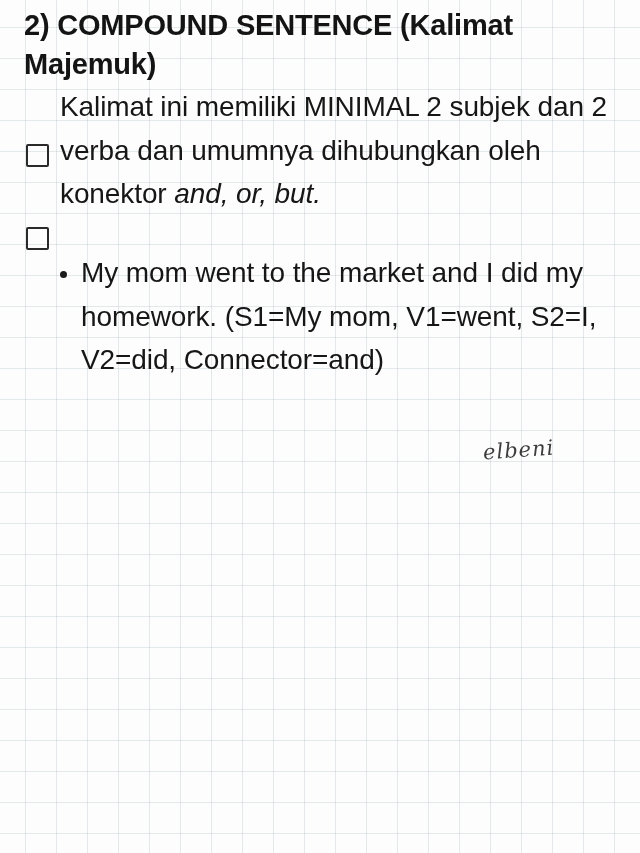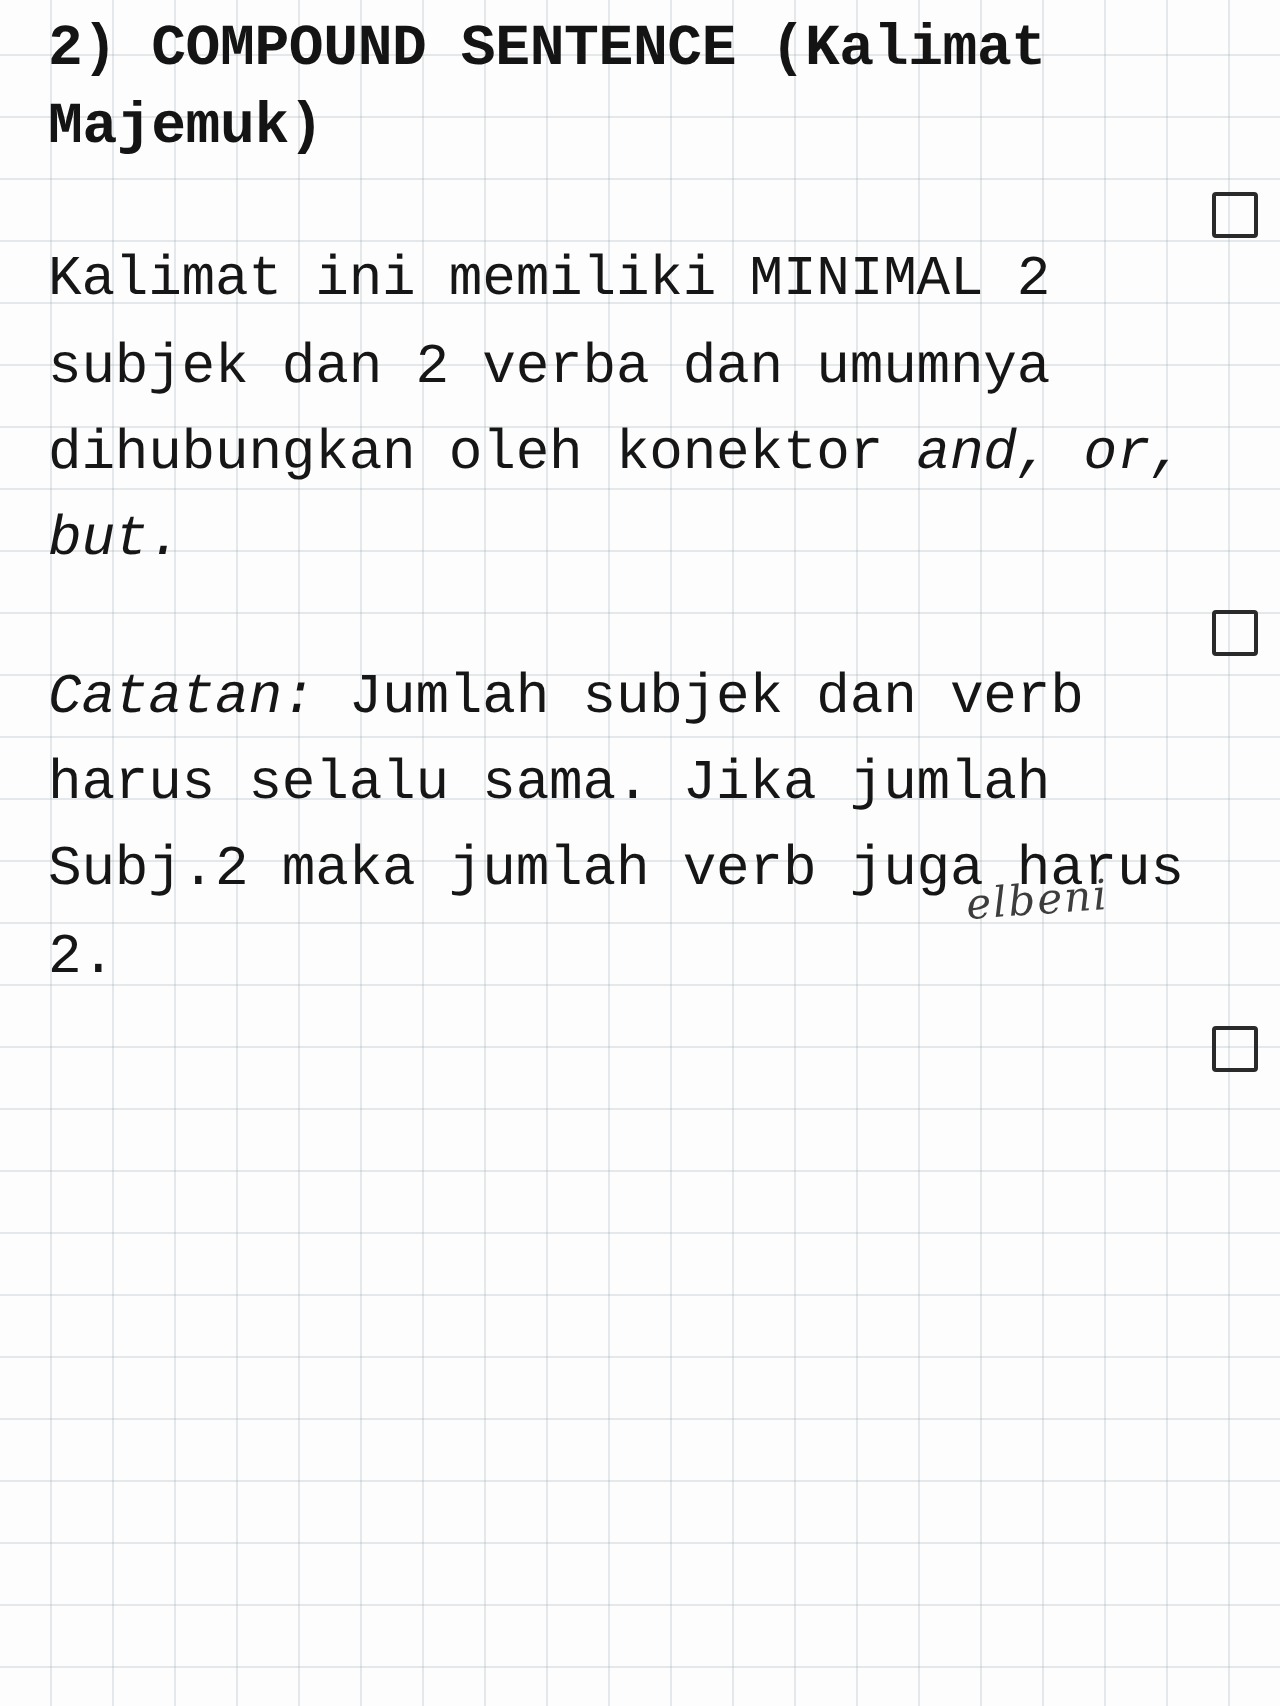"2) COMPOUND SENTENCE (Kalimat Majemuk)" #page { font-family: Liberation Mono, monospace -> none }
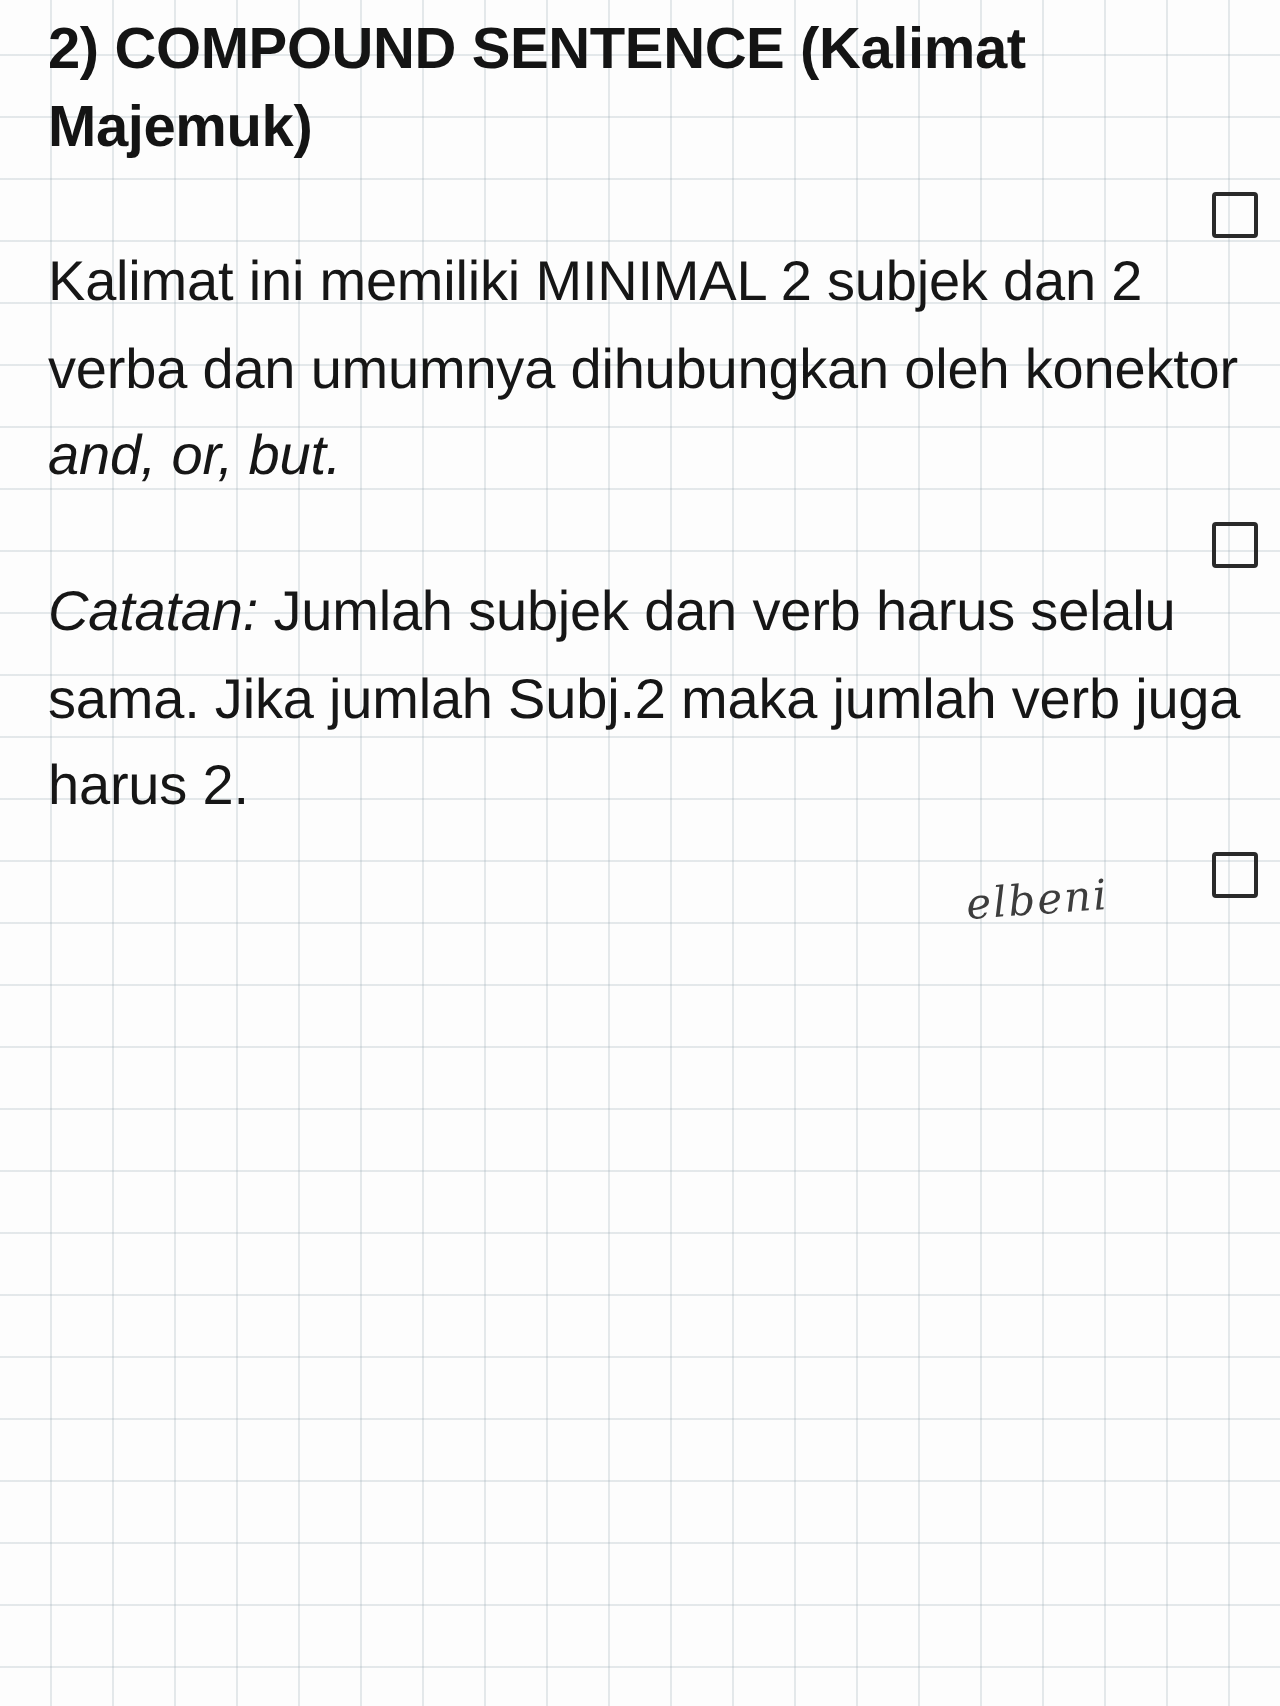"Kalimat ini memiliki MINIMAL 2" .item { align-items: flex-end -> center; flex-direction: column -> none }
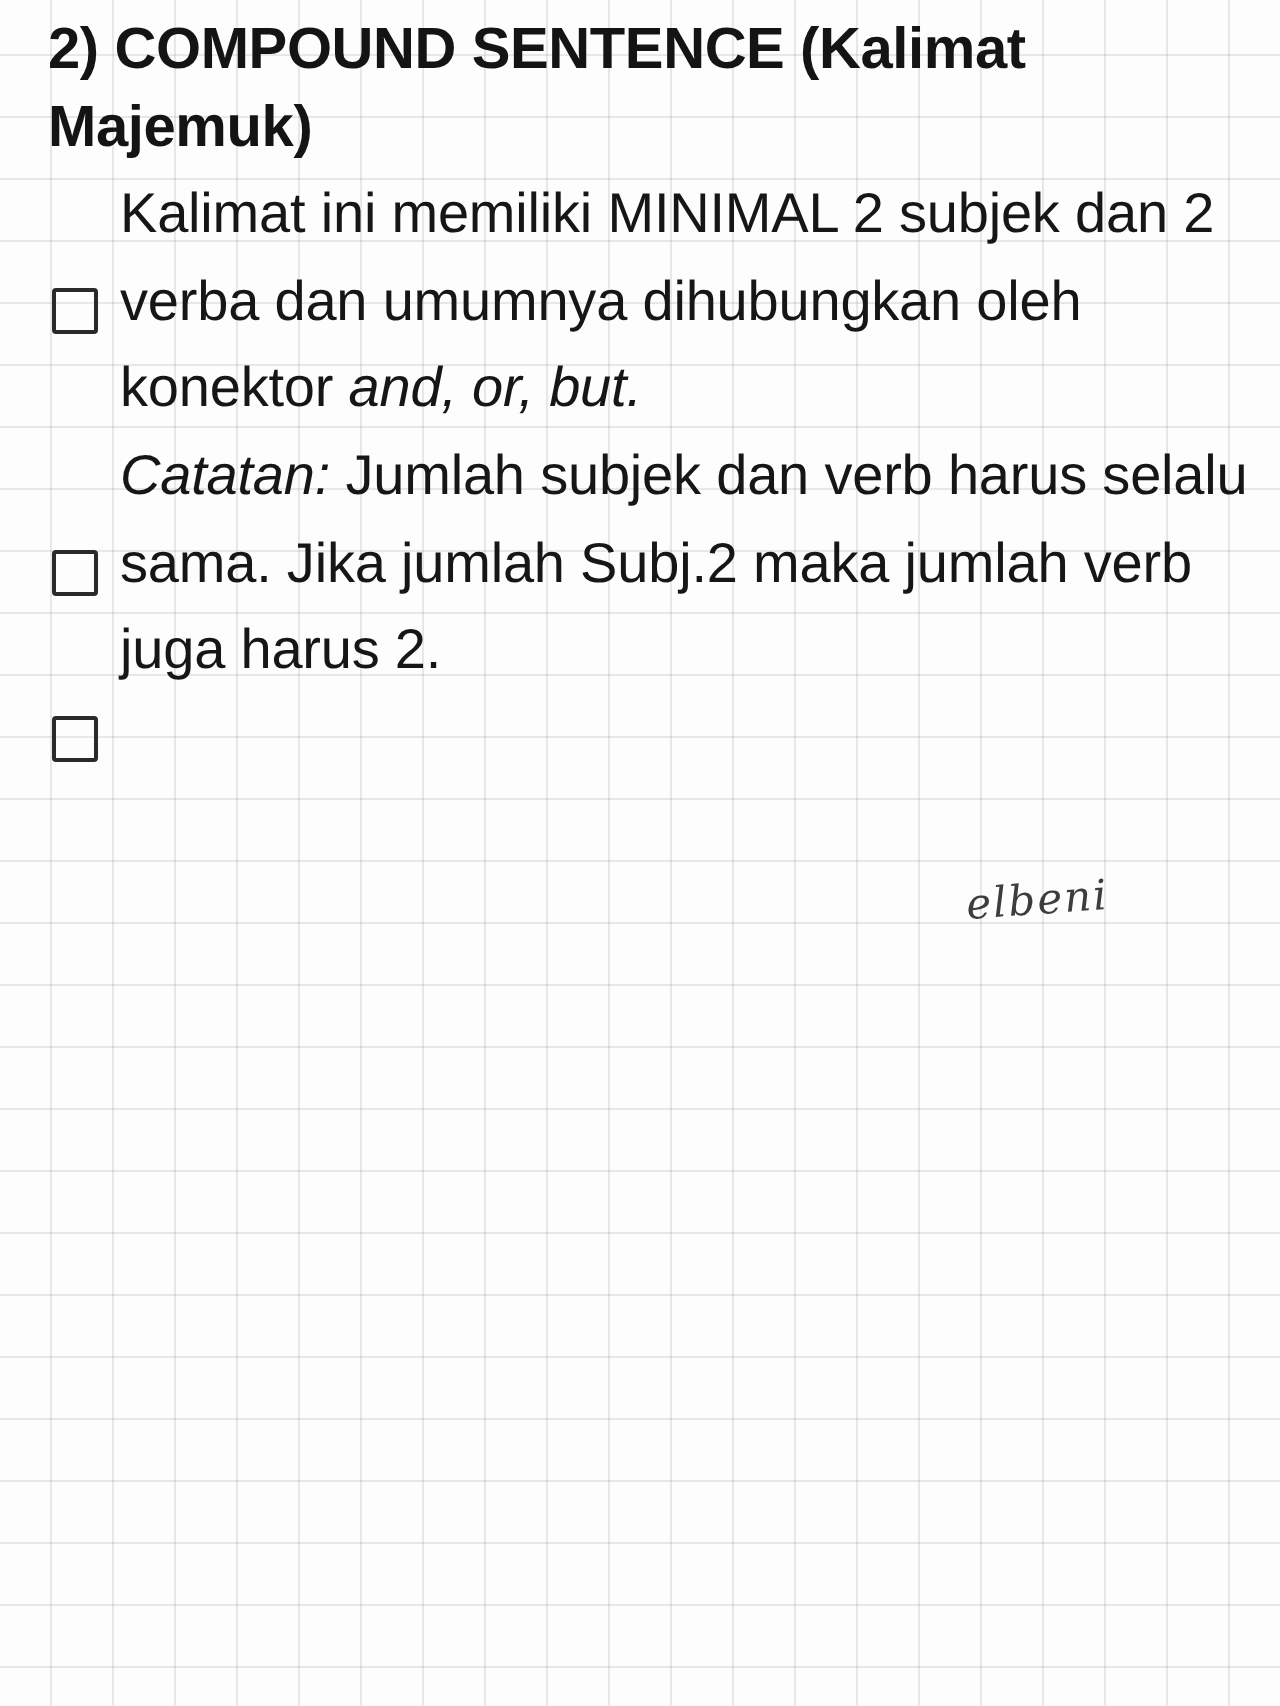"Catatan: Jumlah subjek dan verb" div.item { html: <div> <span></span> <div><span>Catatan:</span><span> Jumlah subjek dan verb harus selalu sama. Jika jumlah Subj.2 maka jumlah verb juga harus 2.</span></div> </div> -> none }
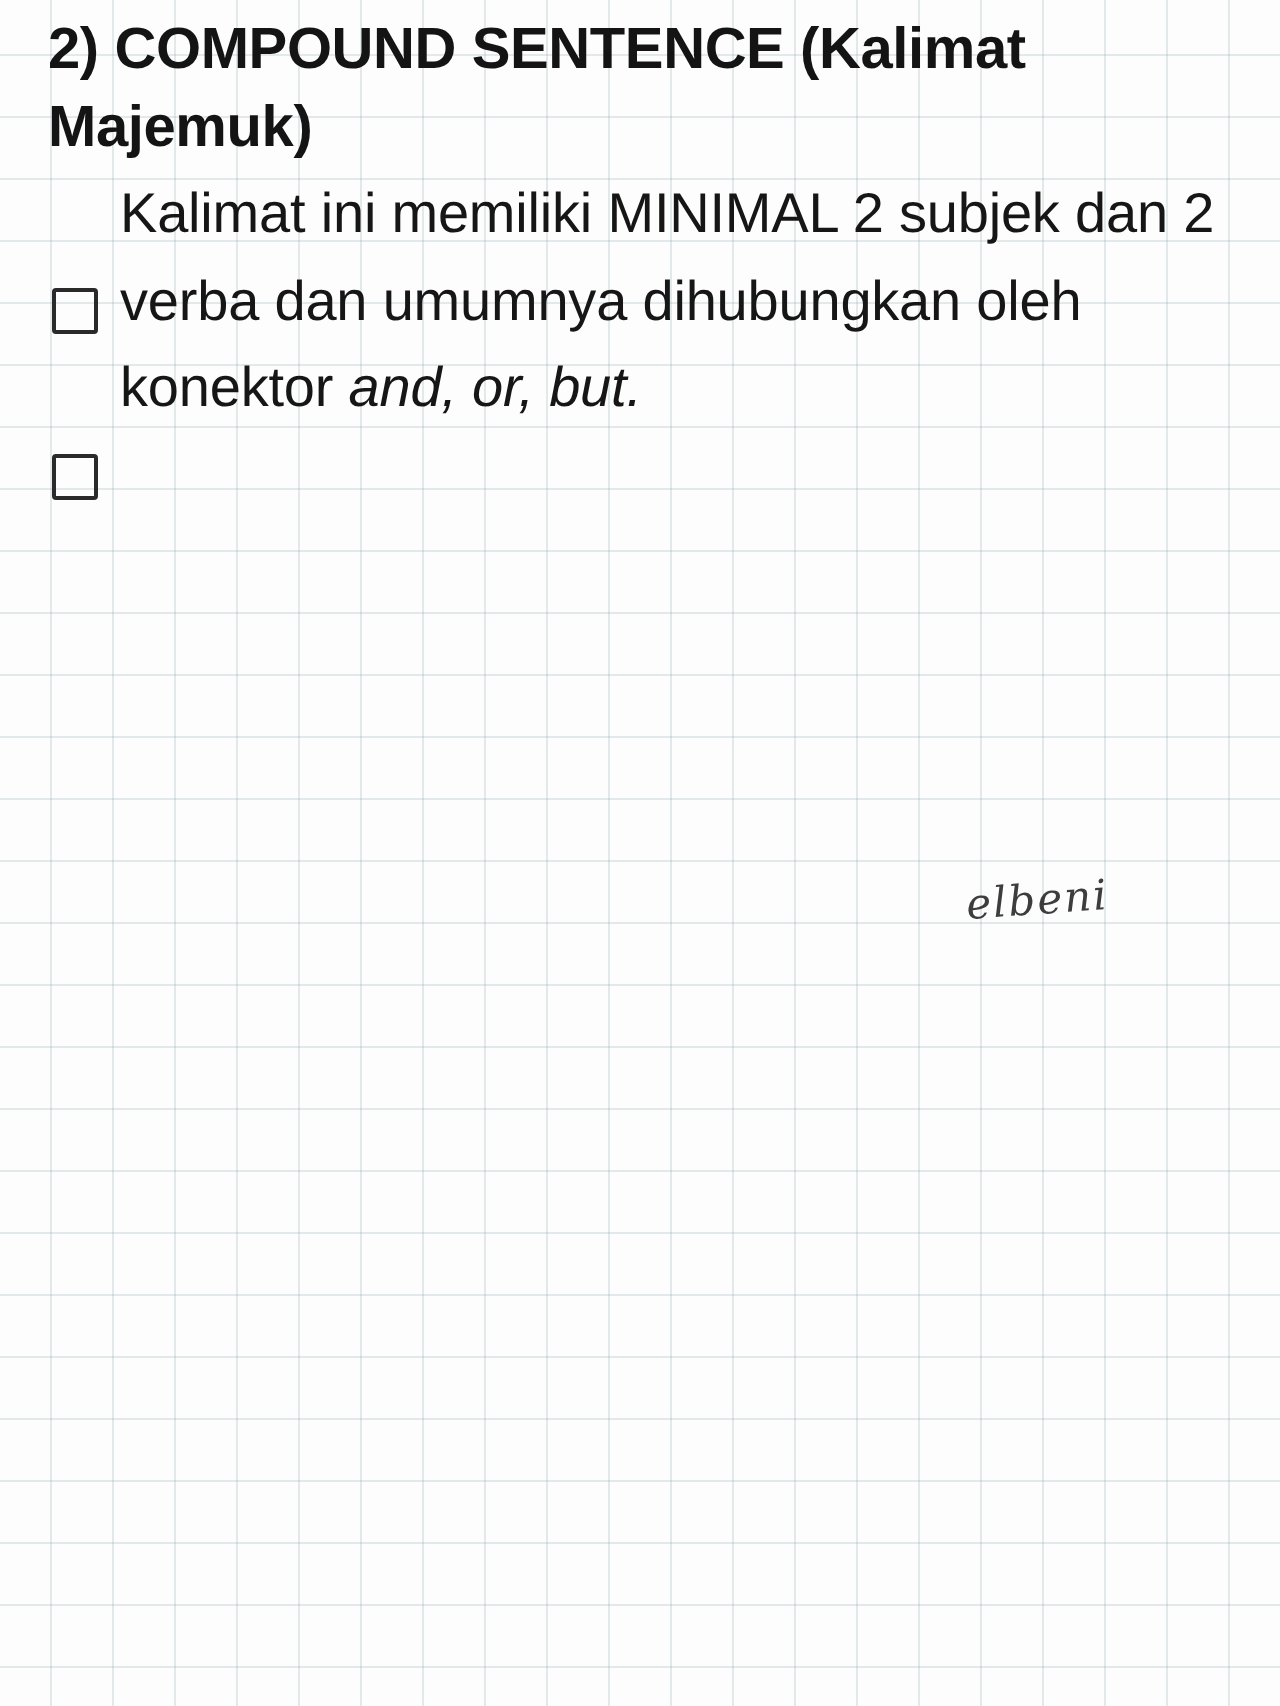"My mom went to the" li.bullet { html: none -> <li> <span></span> <div> <span>My mom went to the market and I did my homework.</span> <span>(S1=My mom, V1=went, S2=I, V2=did, Connector=and)</span> </div> </li> }
